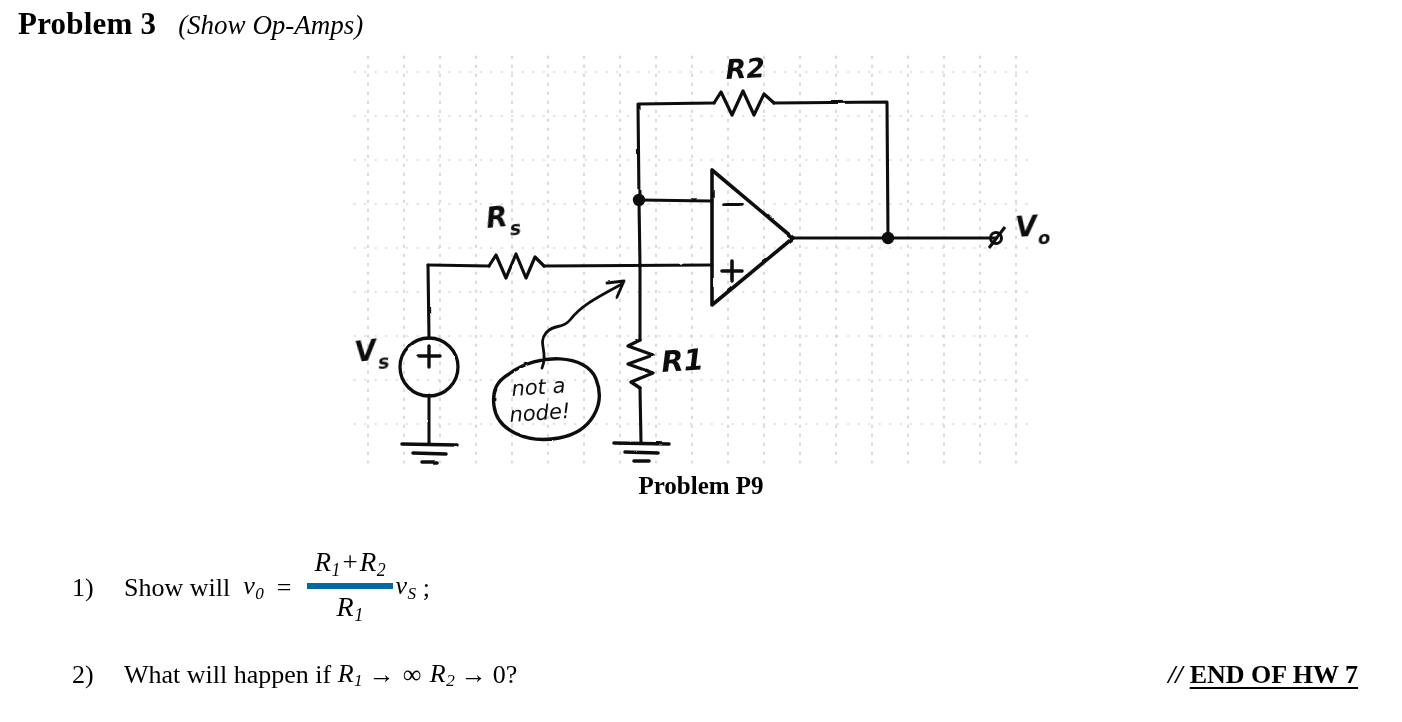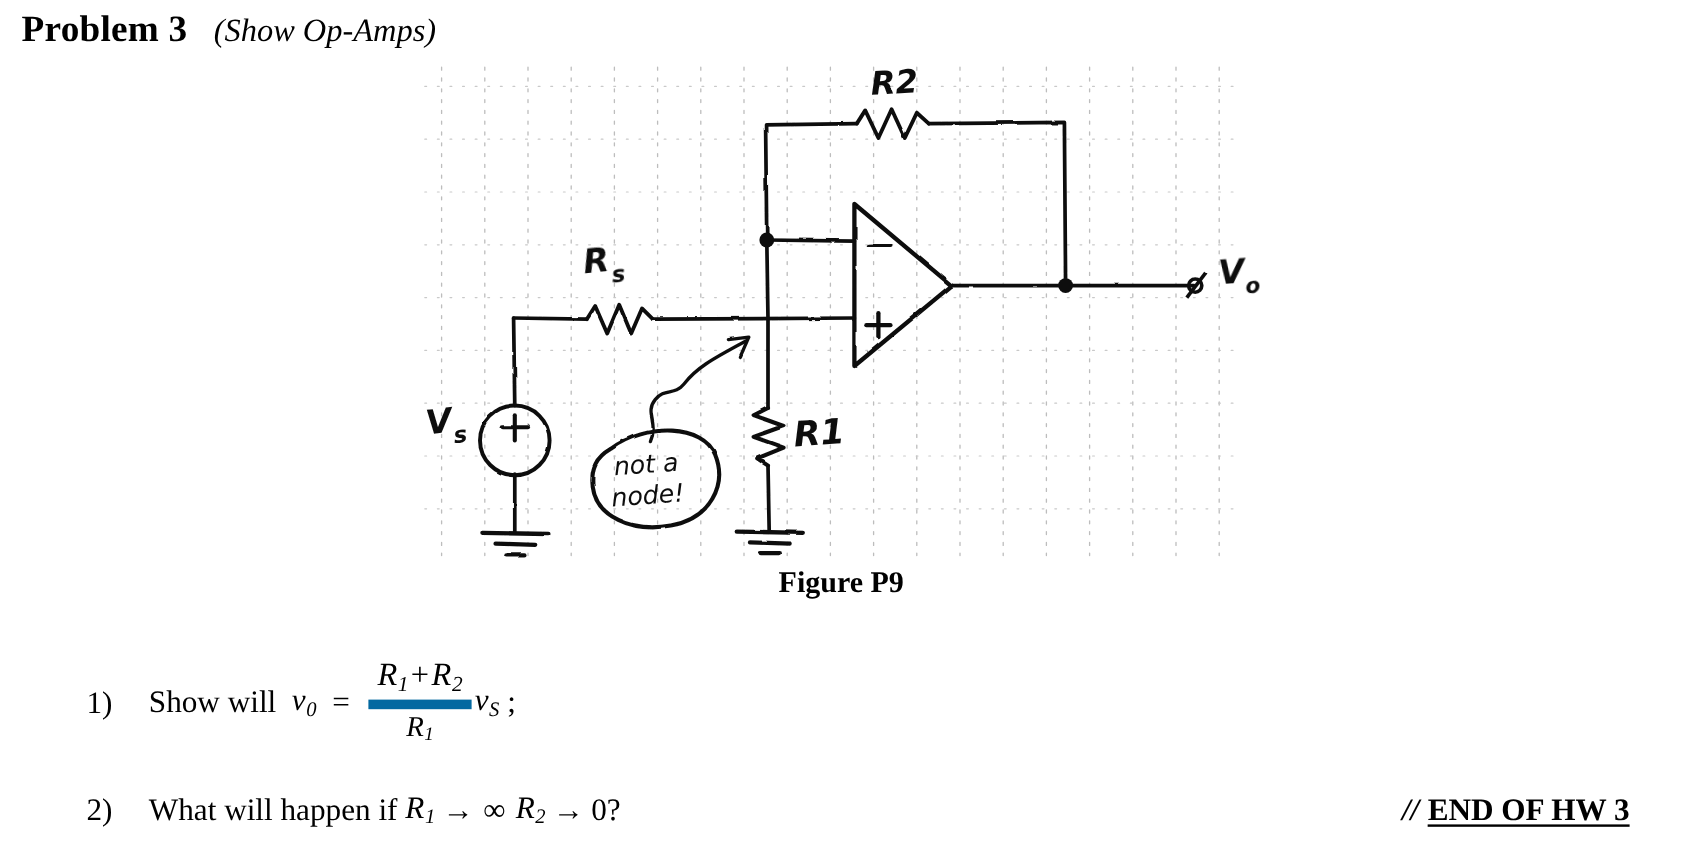"Figure P9" div { text: Figure -> Problem }
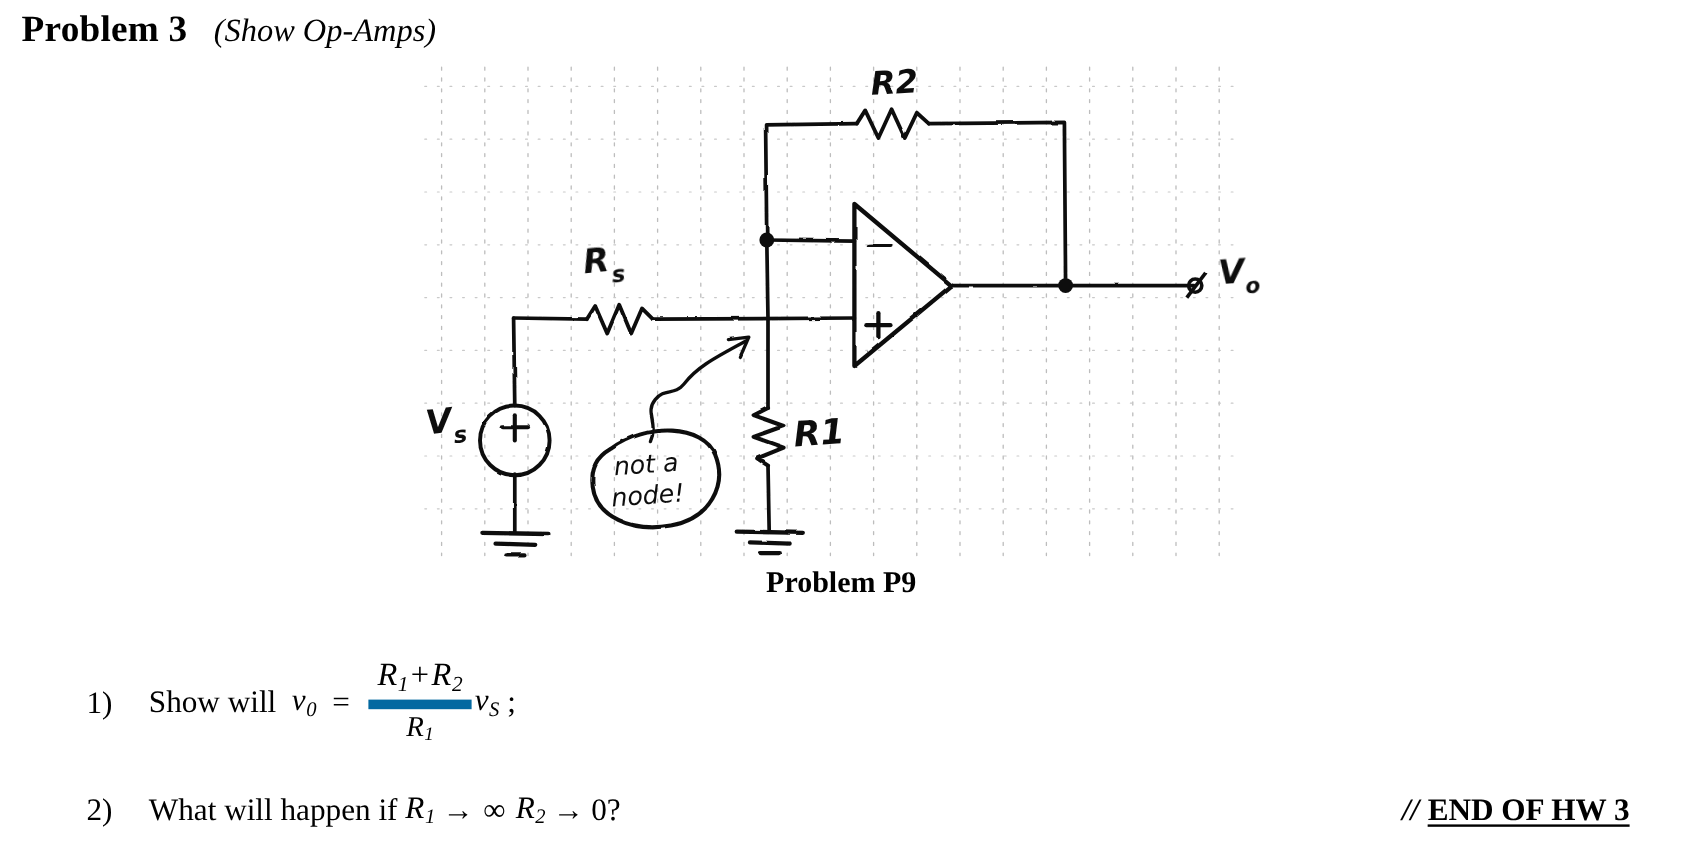"R1+R2" .frac .num { border-bottom: 8px solid #0369a1 -> 6px solid #0369a1 }
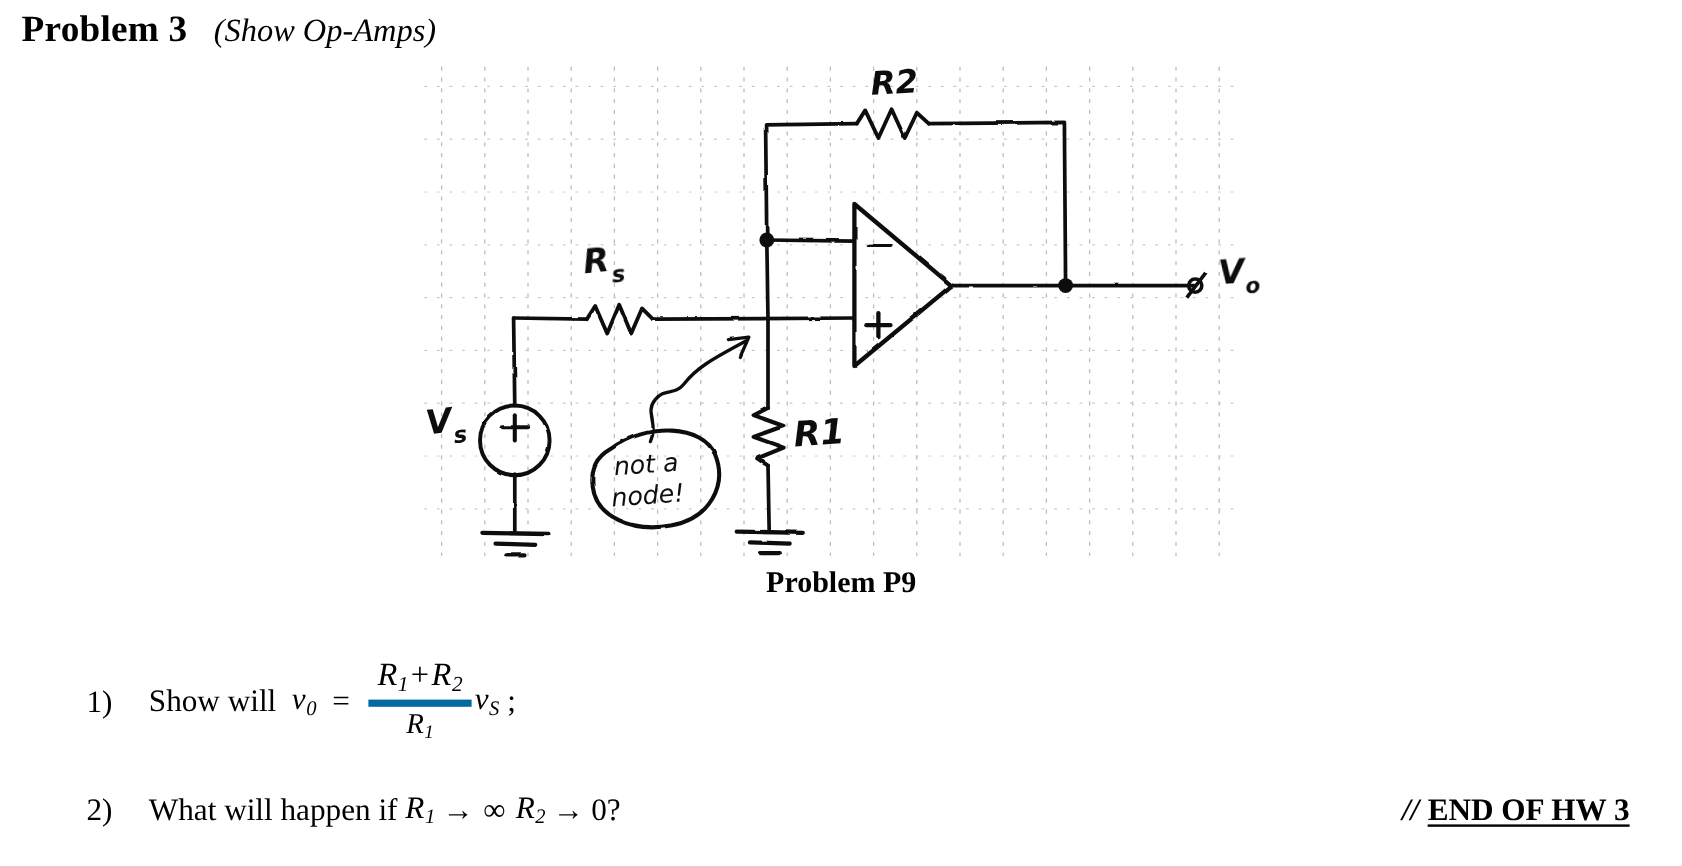"R1" .frac .den { font-size: 24px -> 28px }
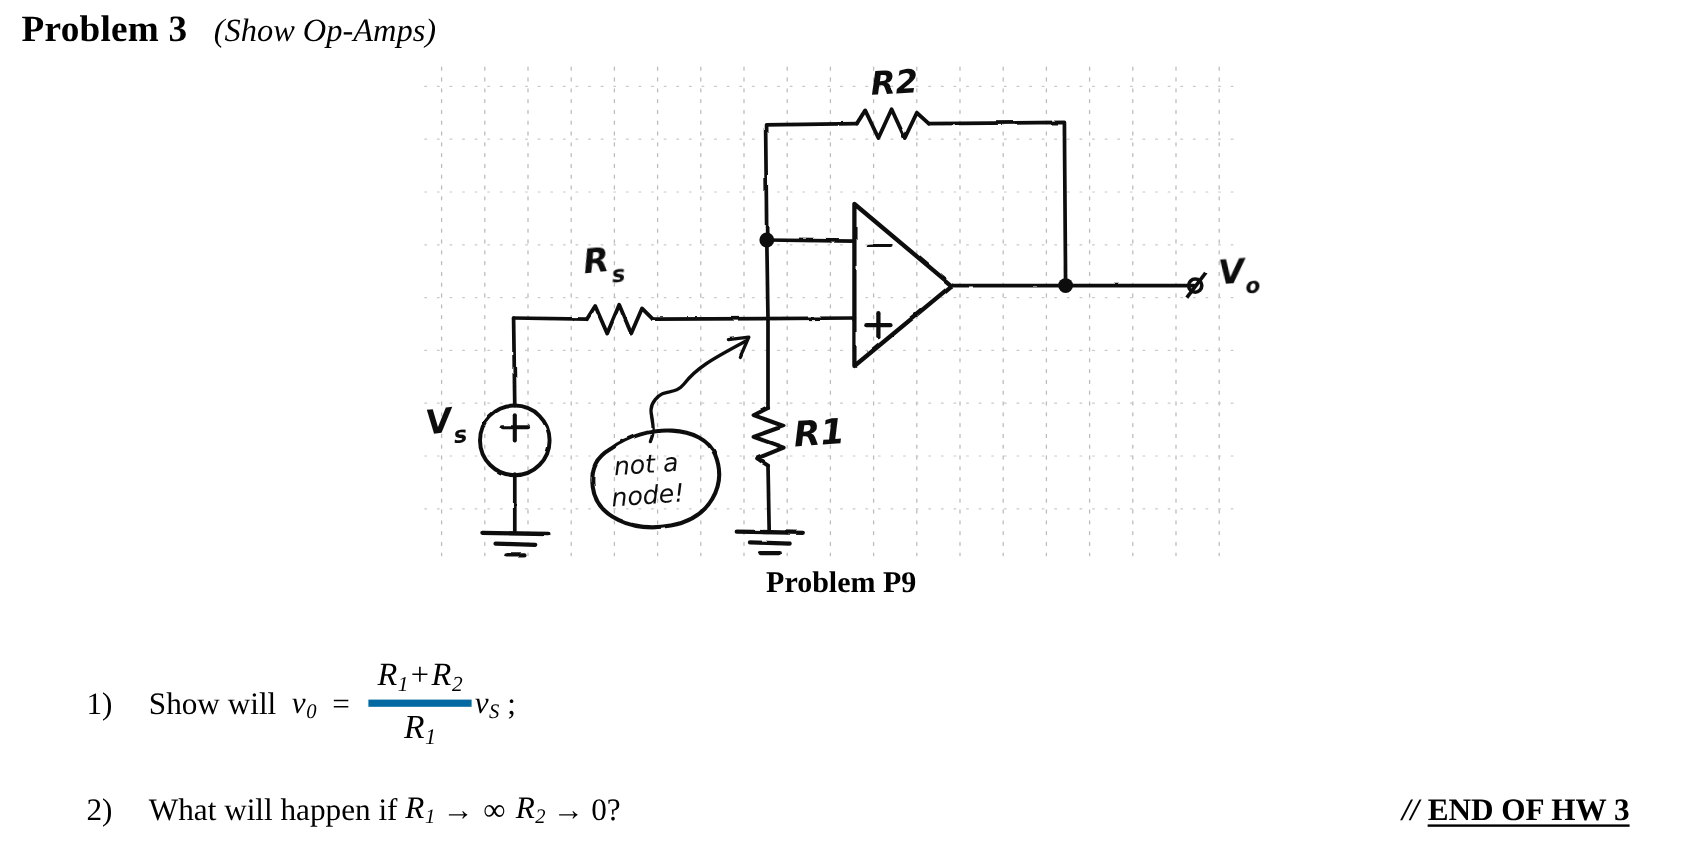"END OF HW 3" span { text: 3 -> 7 }
